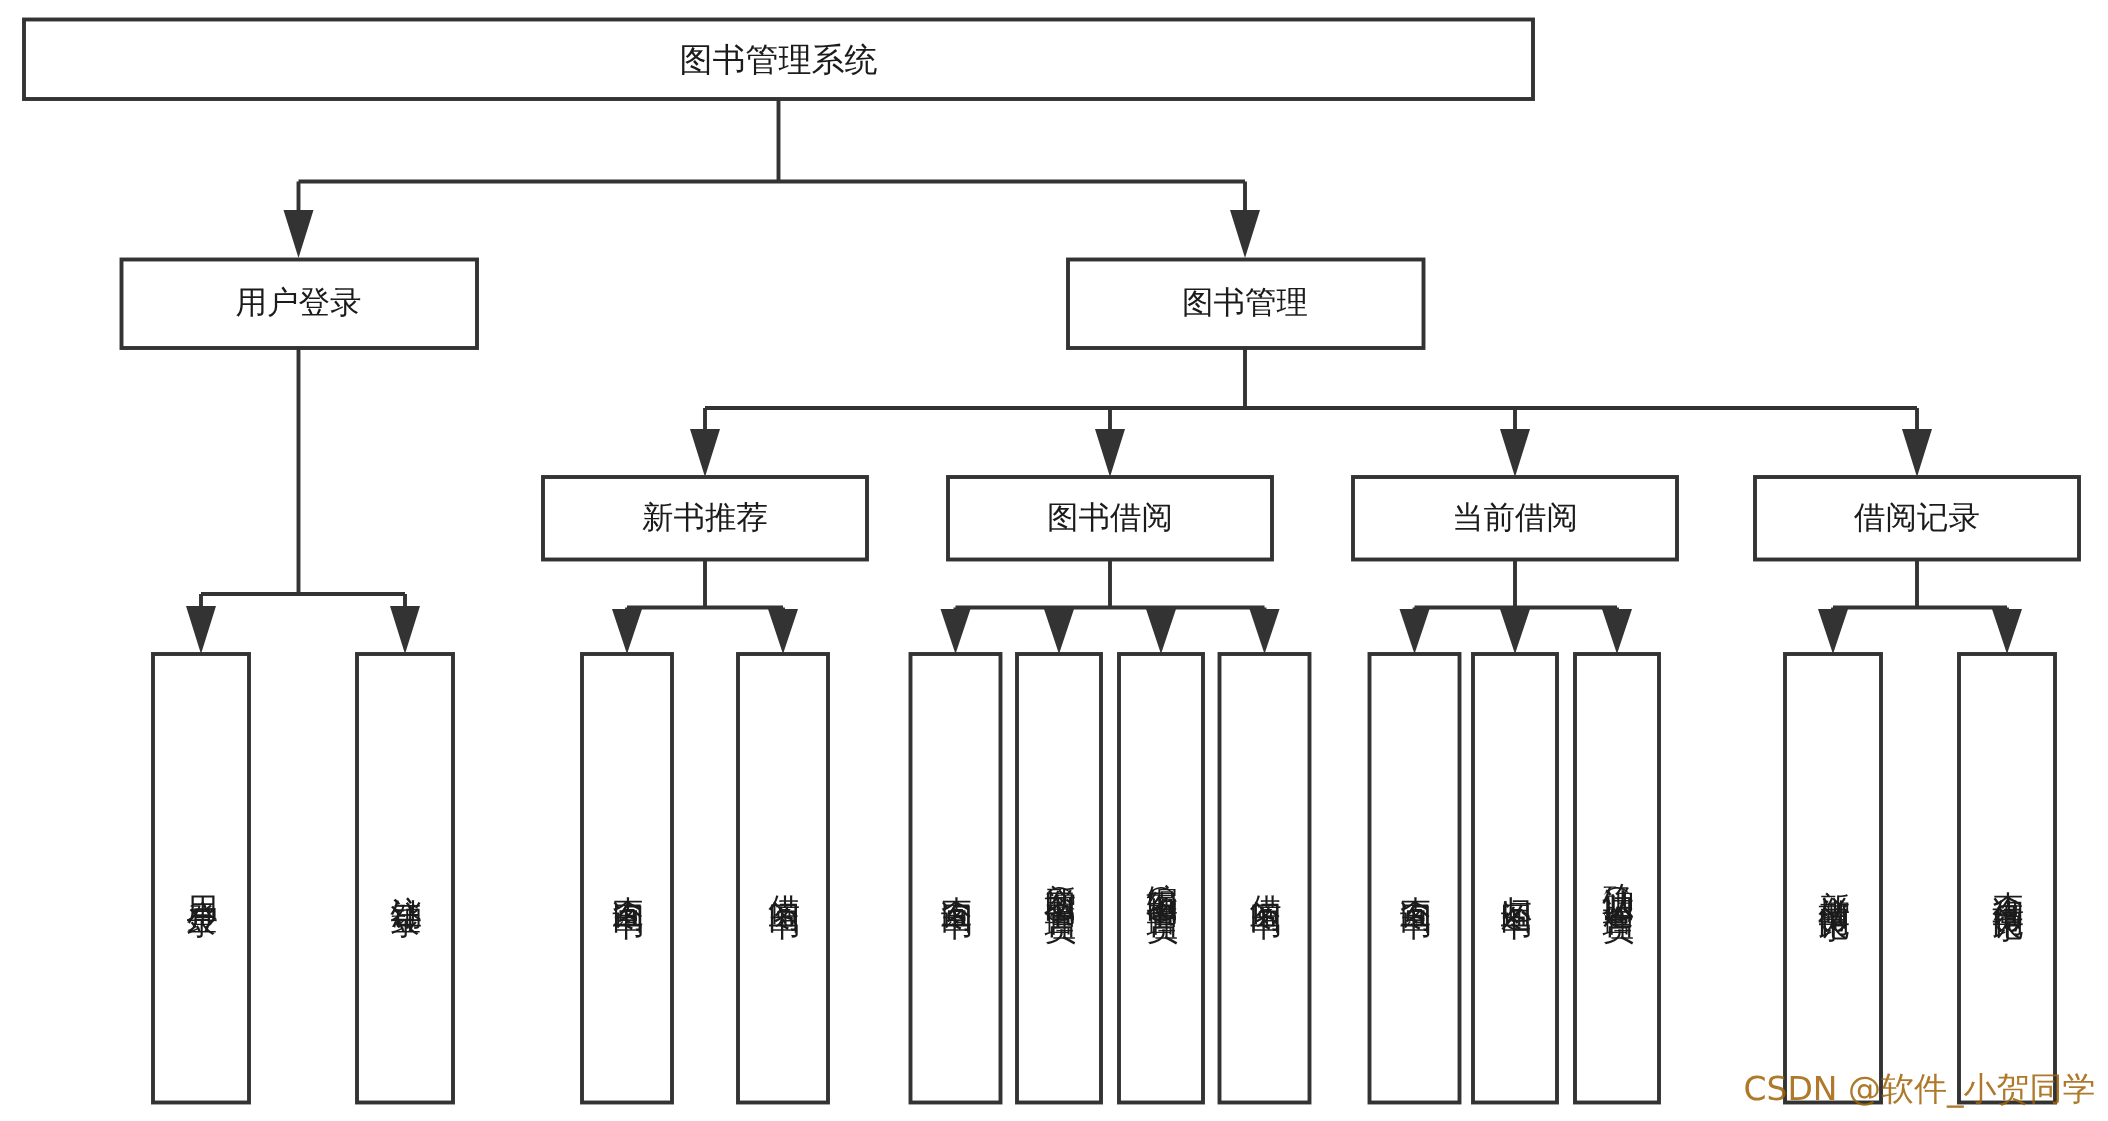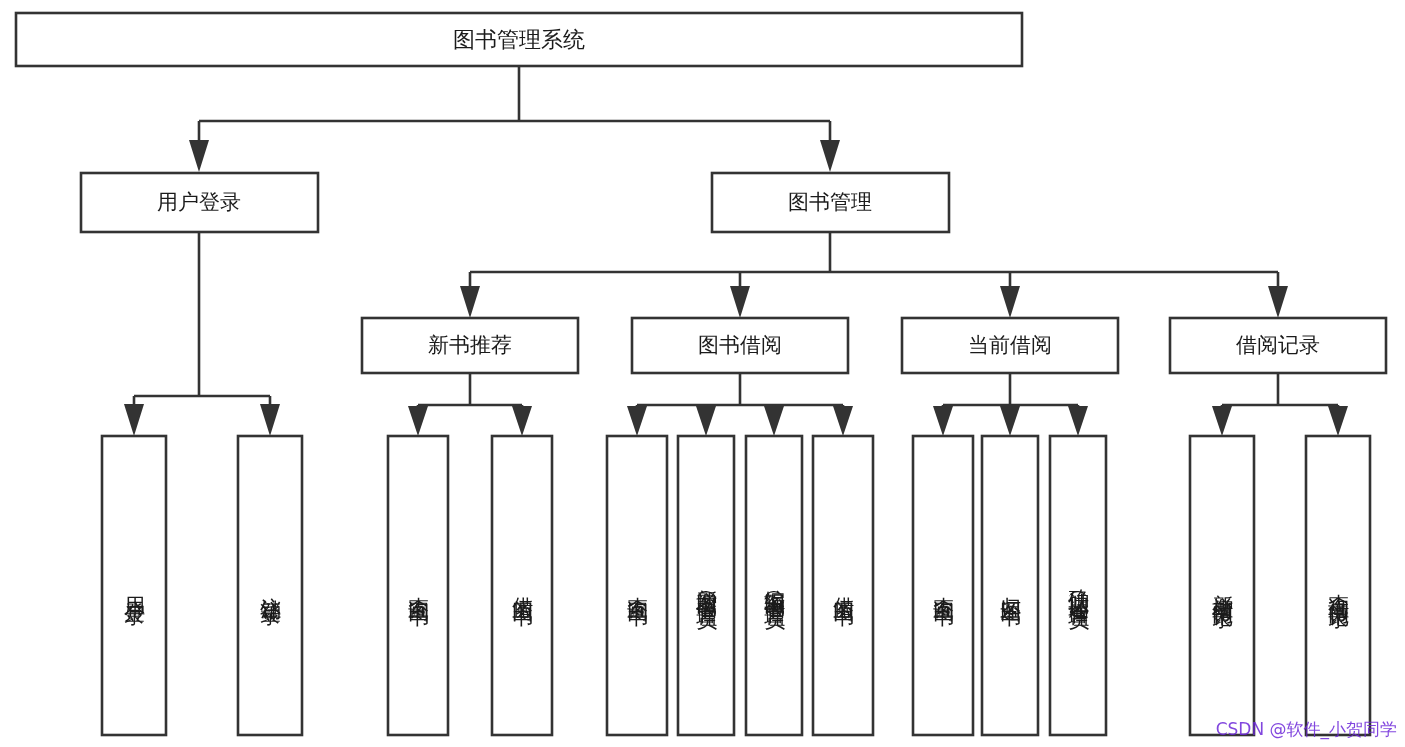"CSDN @软件_小贺同学" #watermark { color: #6d28d9 -> #a16207; font-size: 17px -> 22px }
